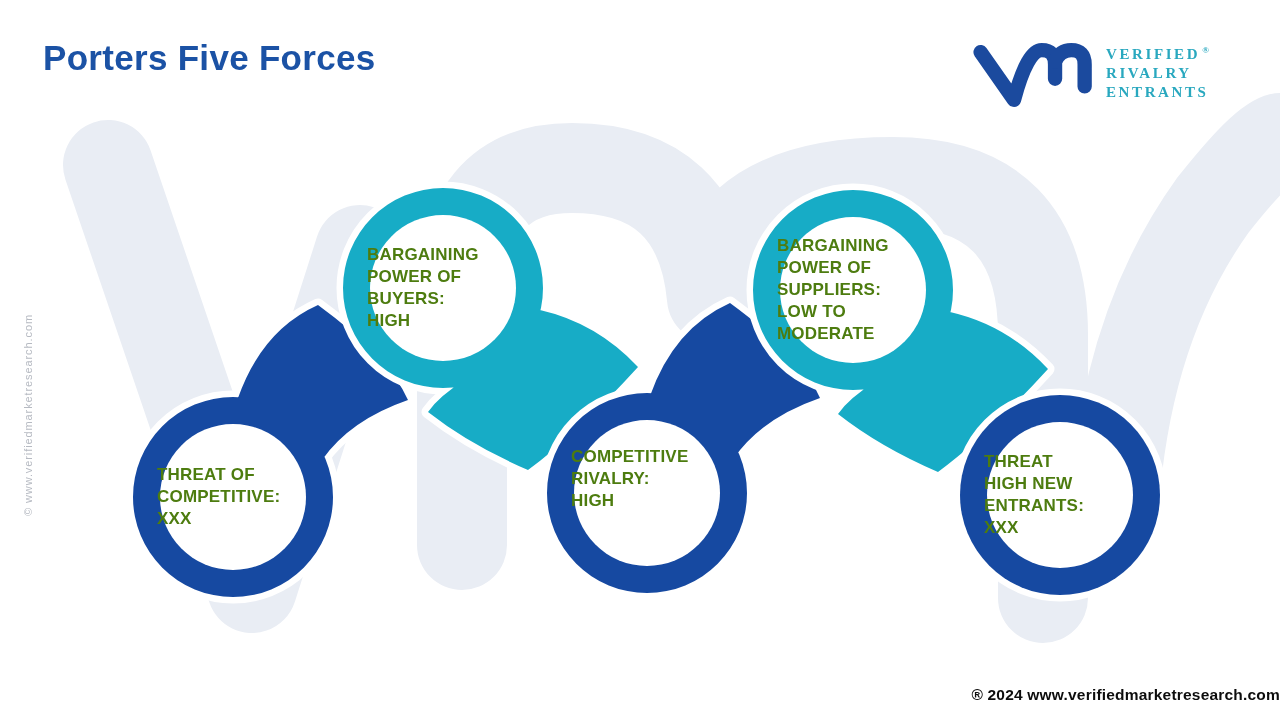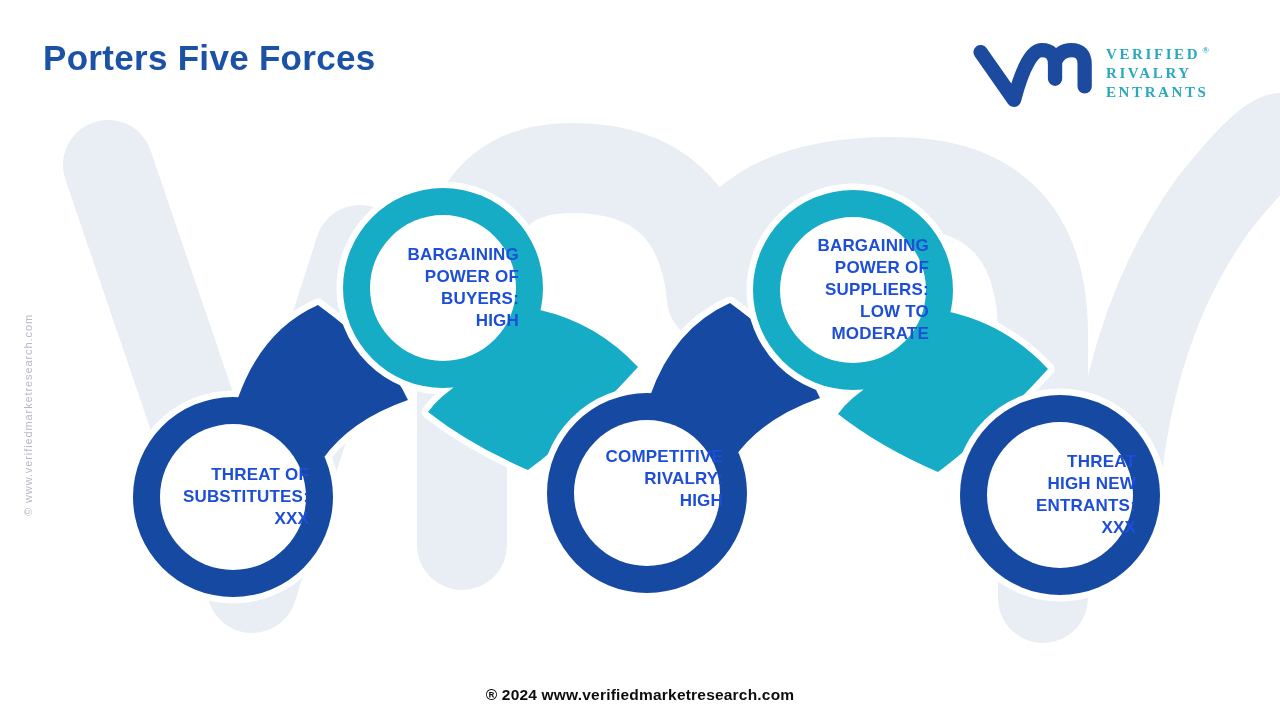"BARGAINING" .force-label { color: #1d4ed8 -> #4d7c0f; text-align: right -> left }
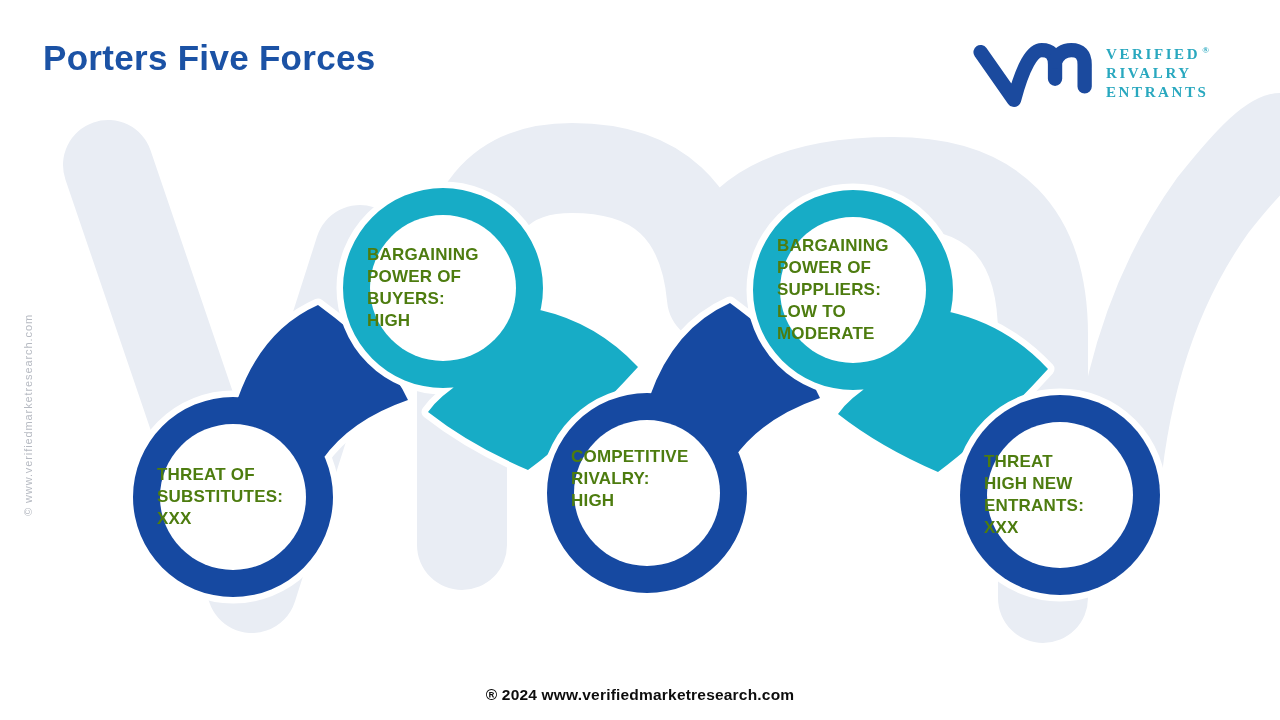"THREAT OF" div.force-label { text: SUBSTITUTES -> COMPETITIVE }
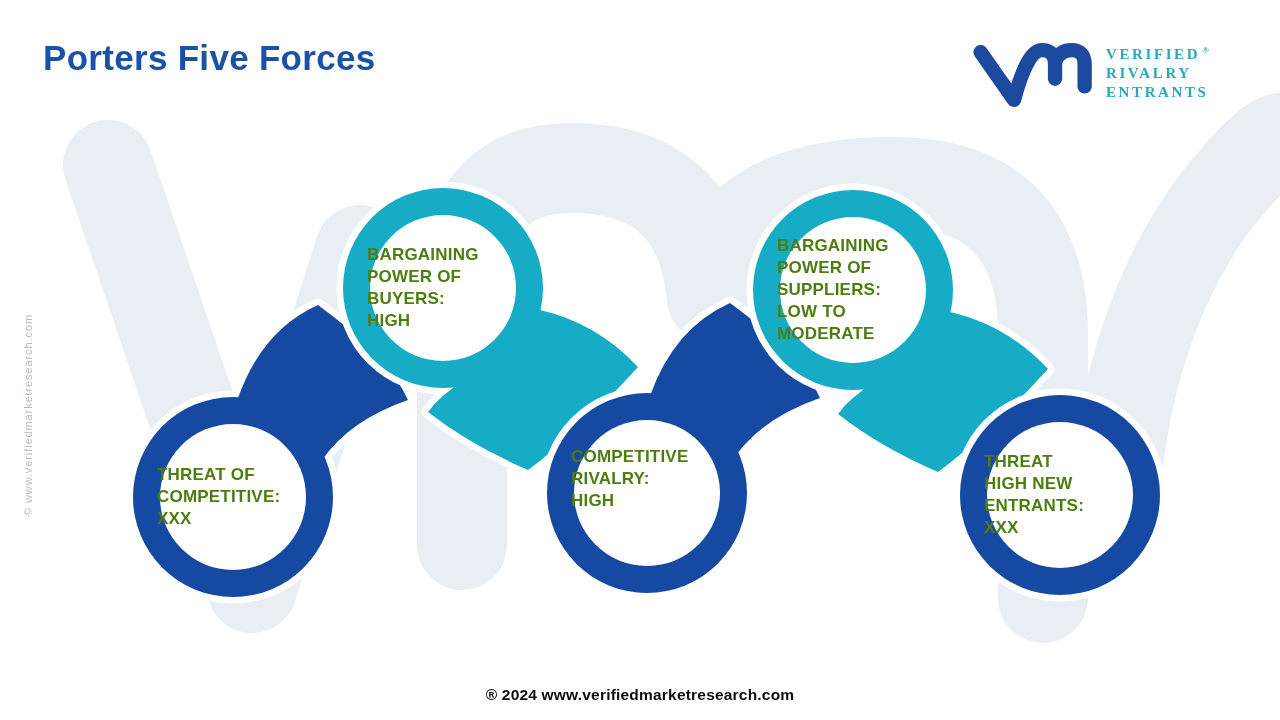"® 2024 www.verifiedmarketresearch.com" .footer-text { text-align: center -> right }
